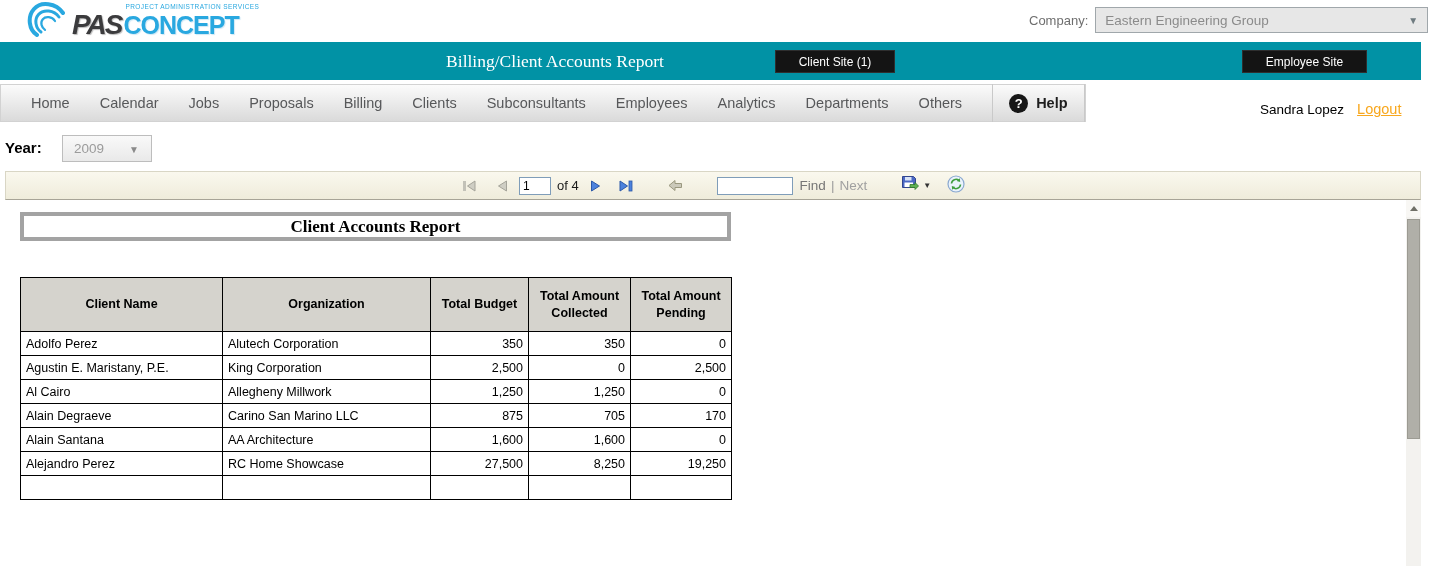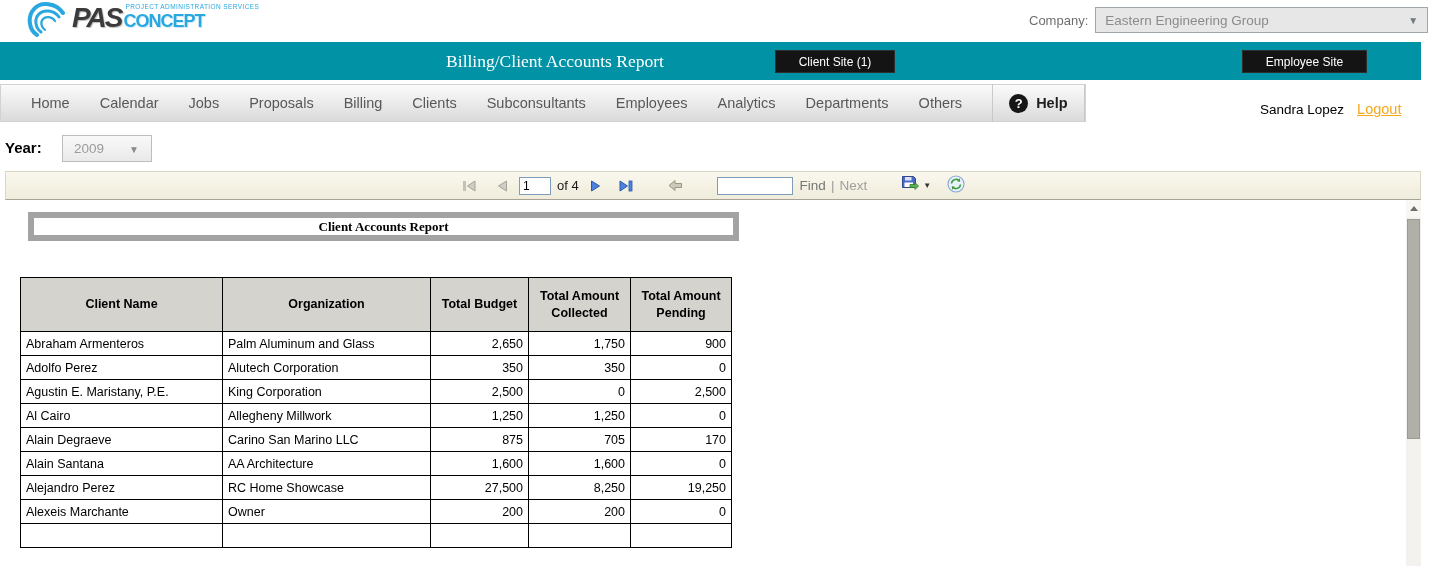"CONCEPT" .logo-concept { font-size: 18px -> 25px }
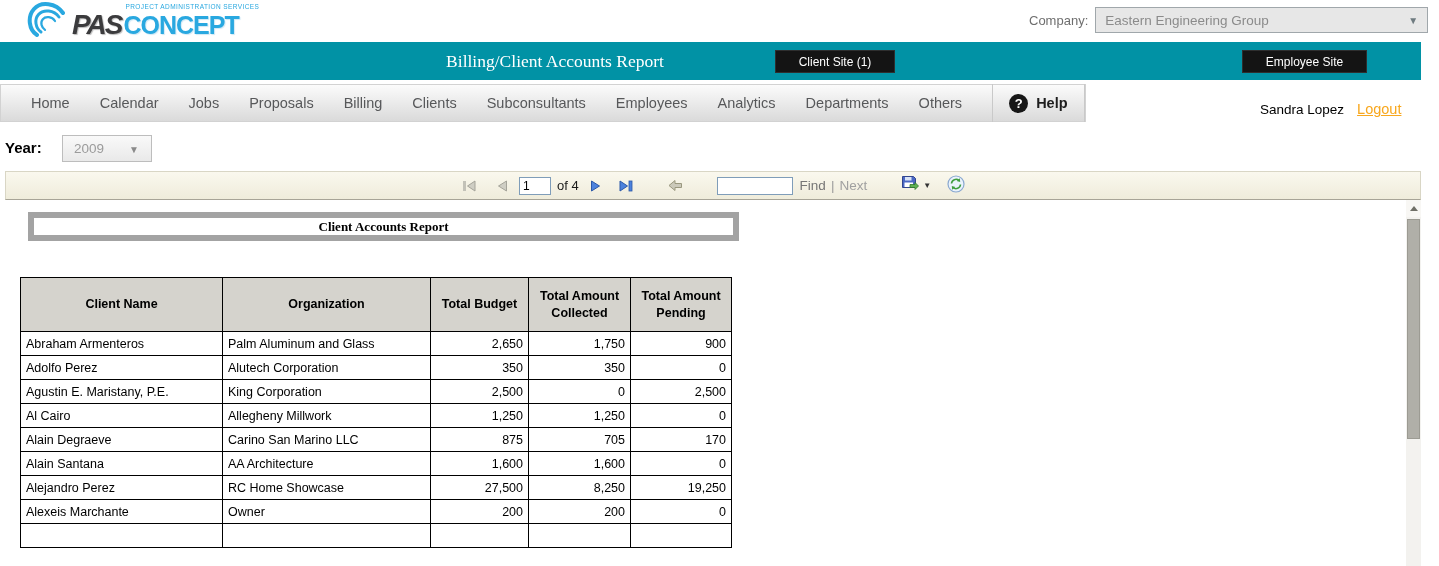"Client Accounts Report" .report-title-box { border: 6px solid #a3a3a3 -> 4px solid #a3a3a3; font-size: 13px -> 17px; left: 28px -> 20px }
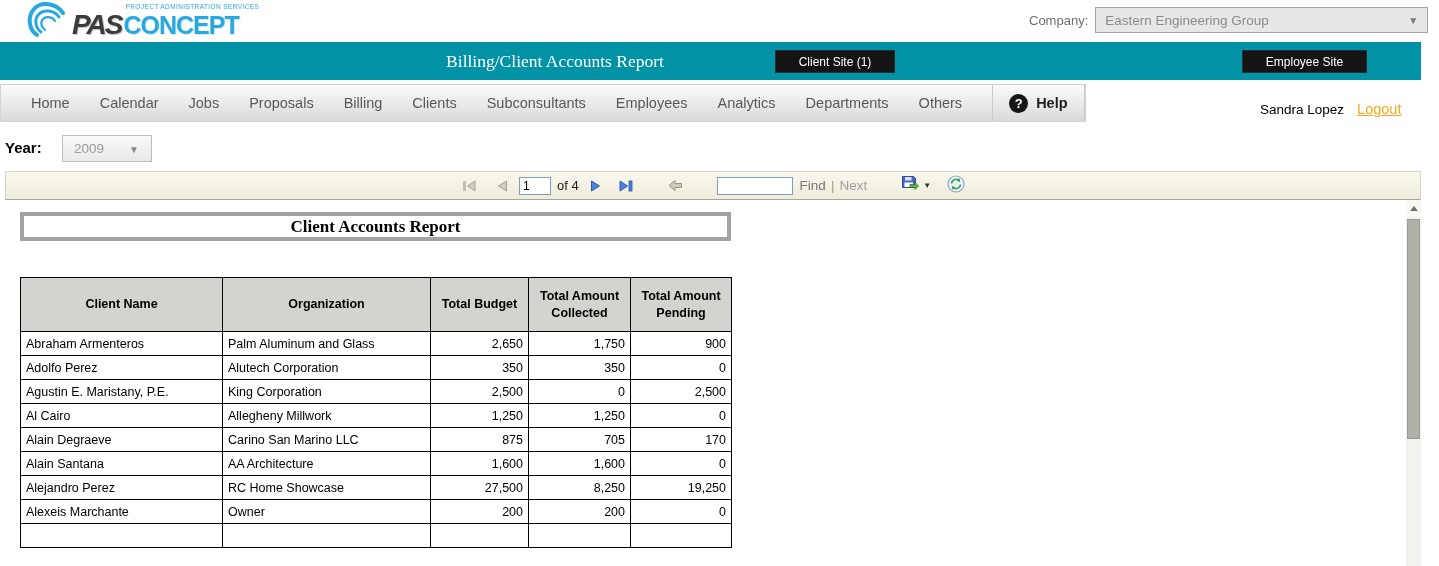"Abraham Armenteros" tr { html: <tr> <td>Abraham Armenteros</td> <td>Palm Aluminum and Glass</td> <td>2,650</td> <td>1,750</td> <td>900</td> </tr> -> none }
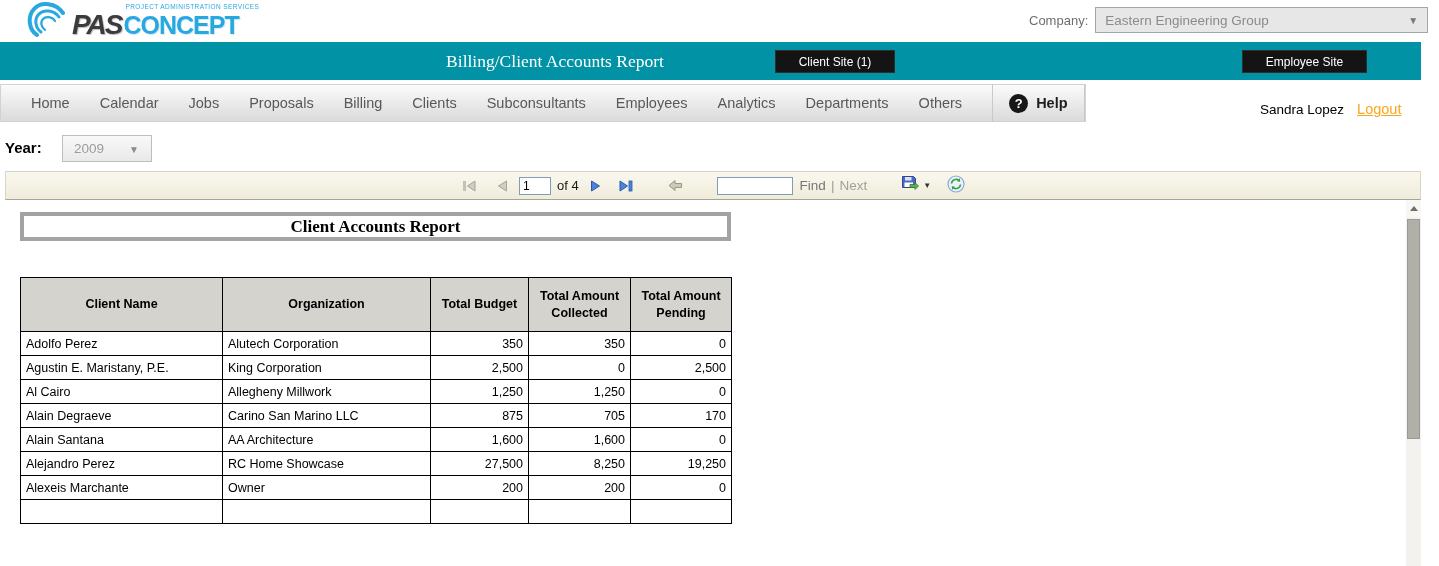"Alexeis Marchante" tr { html: <tr> <td>Alexeis Marchante</td> <td>Owner</td> <td>200</td> <td>200</td> <td>0</td> </tr> -> none }
